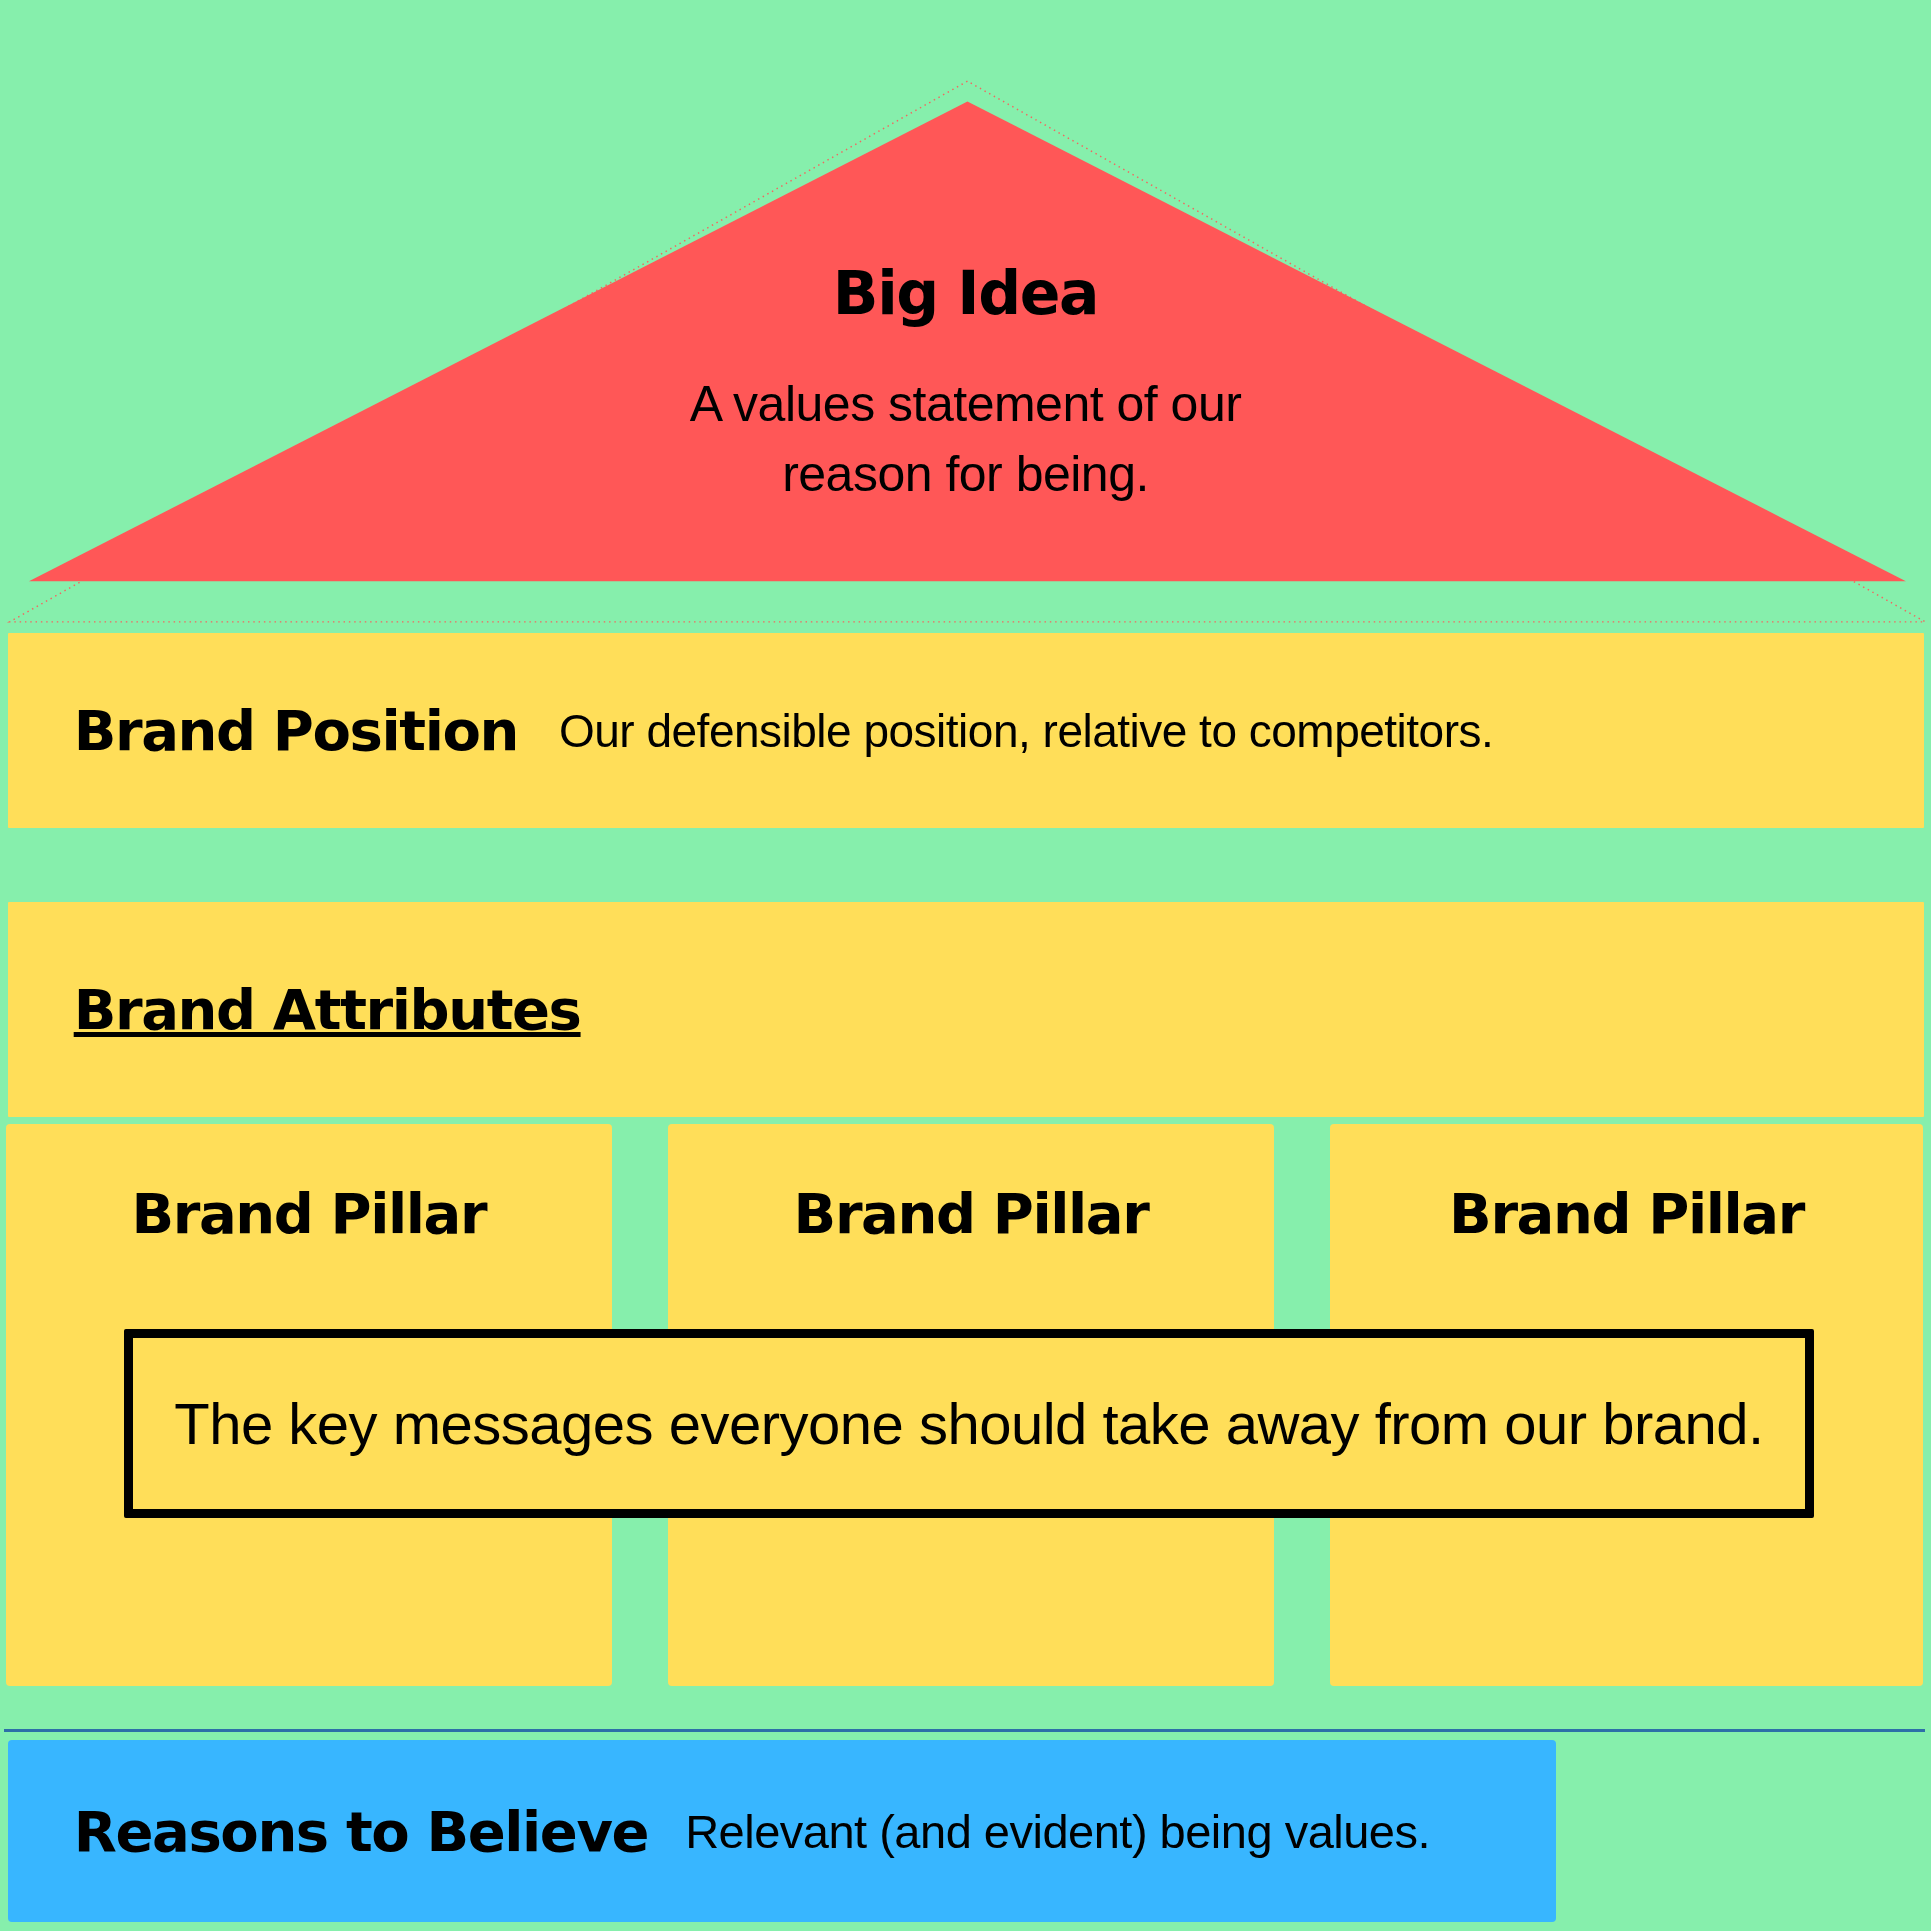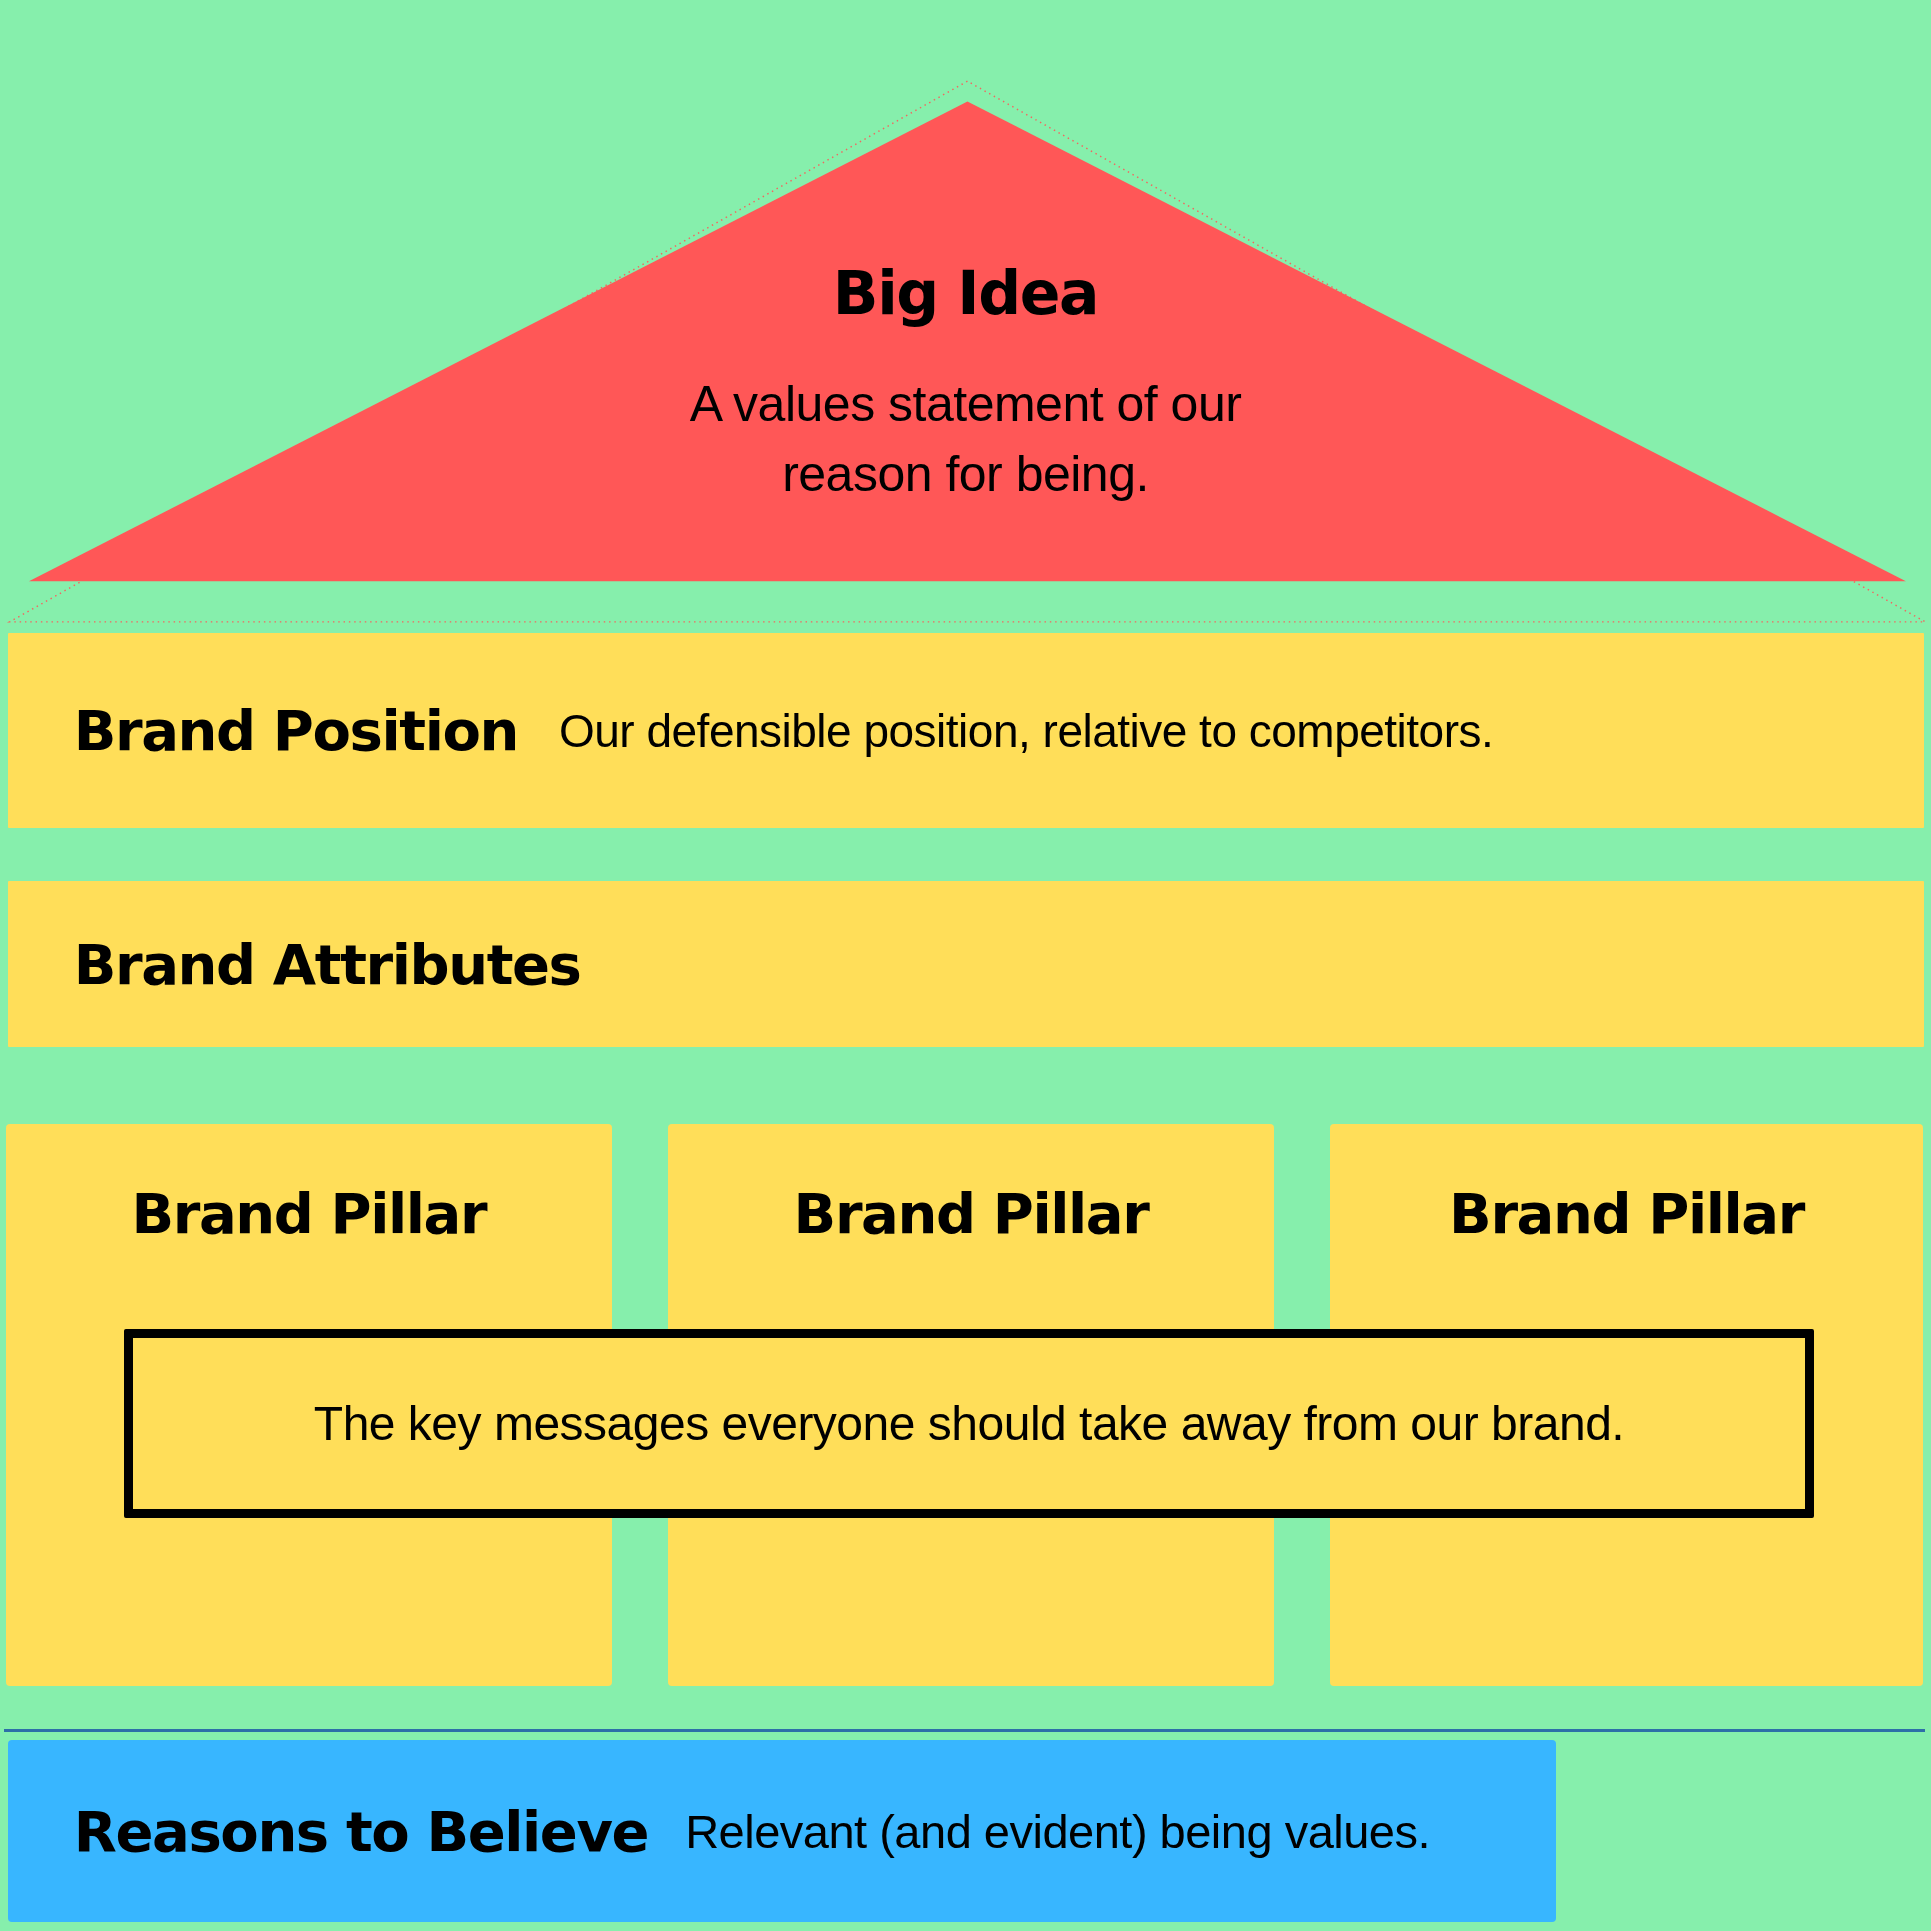"Brand Attributes" .bar-attributes { height: 166px -> 215px; text-decoration: none -> underline; top: 881px -> 902px }
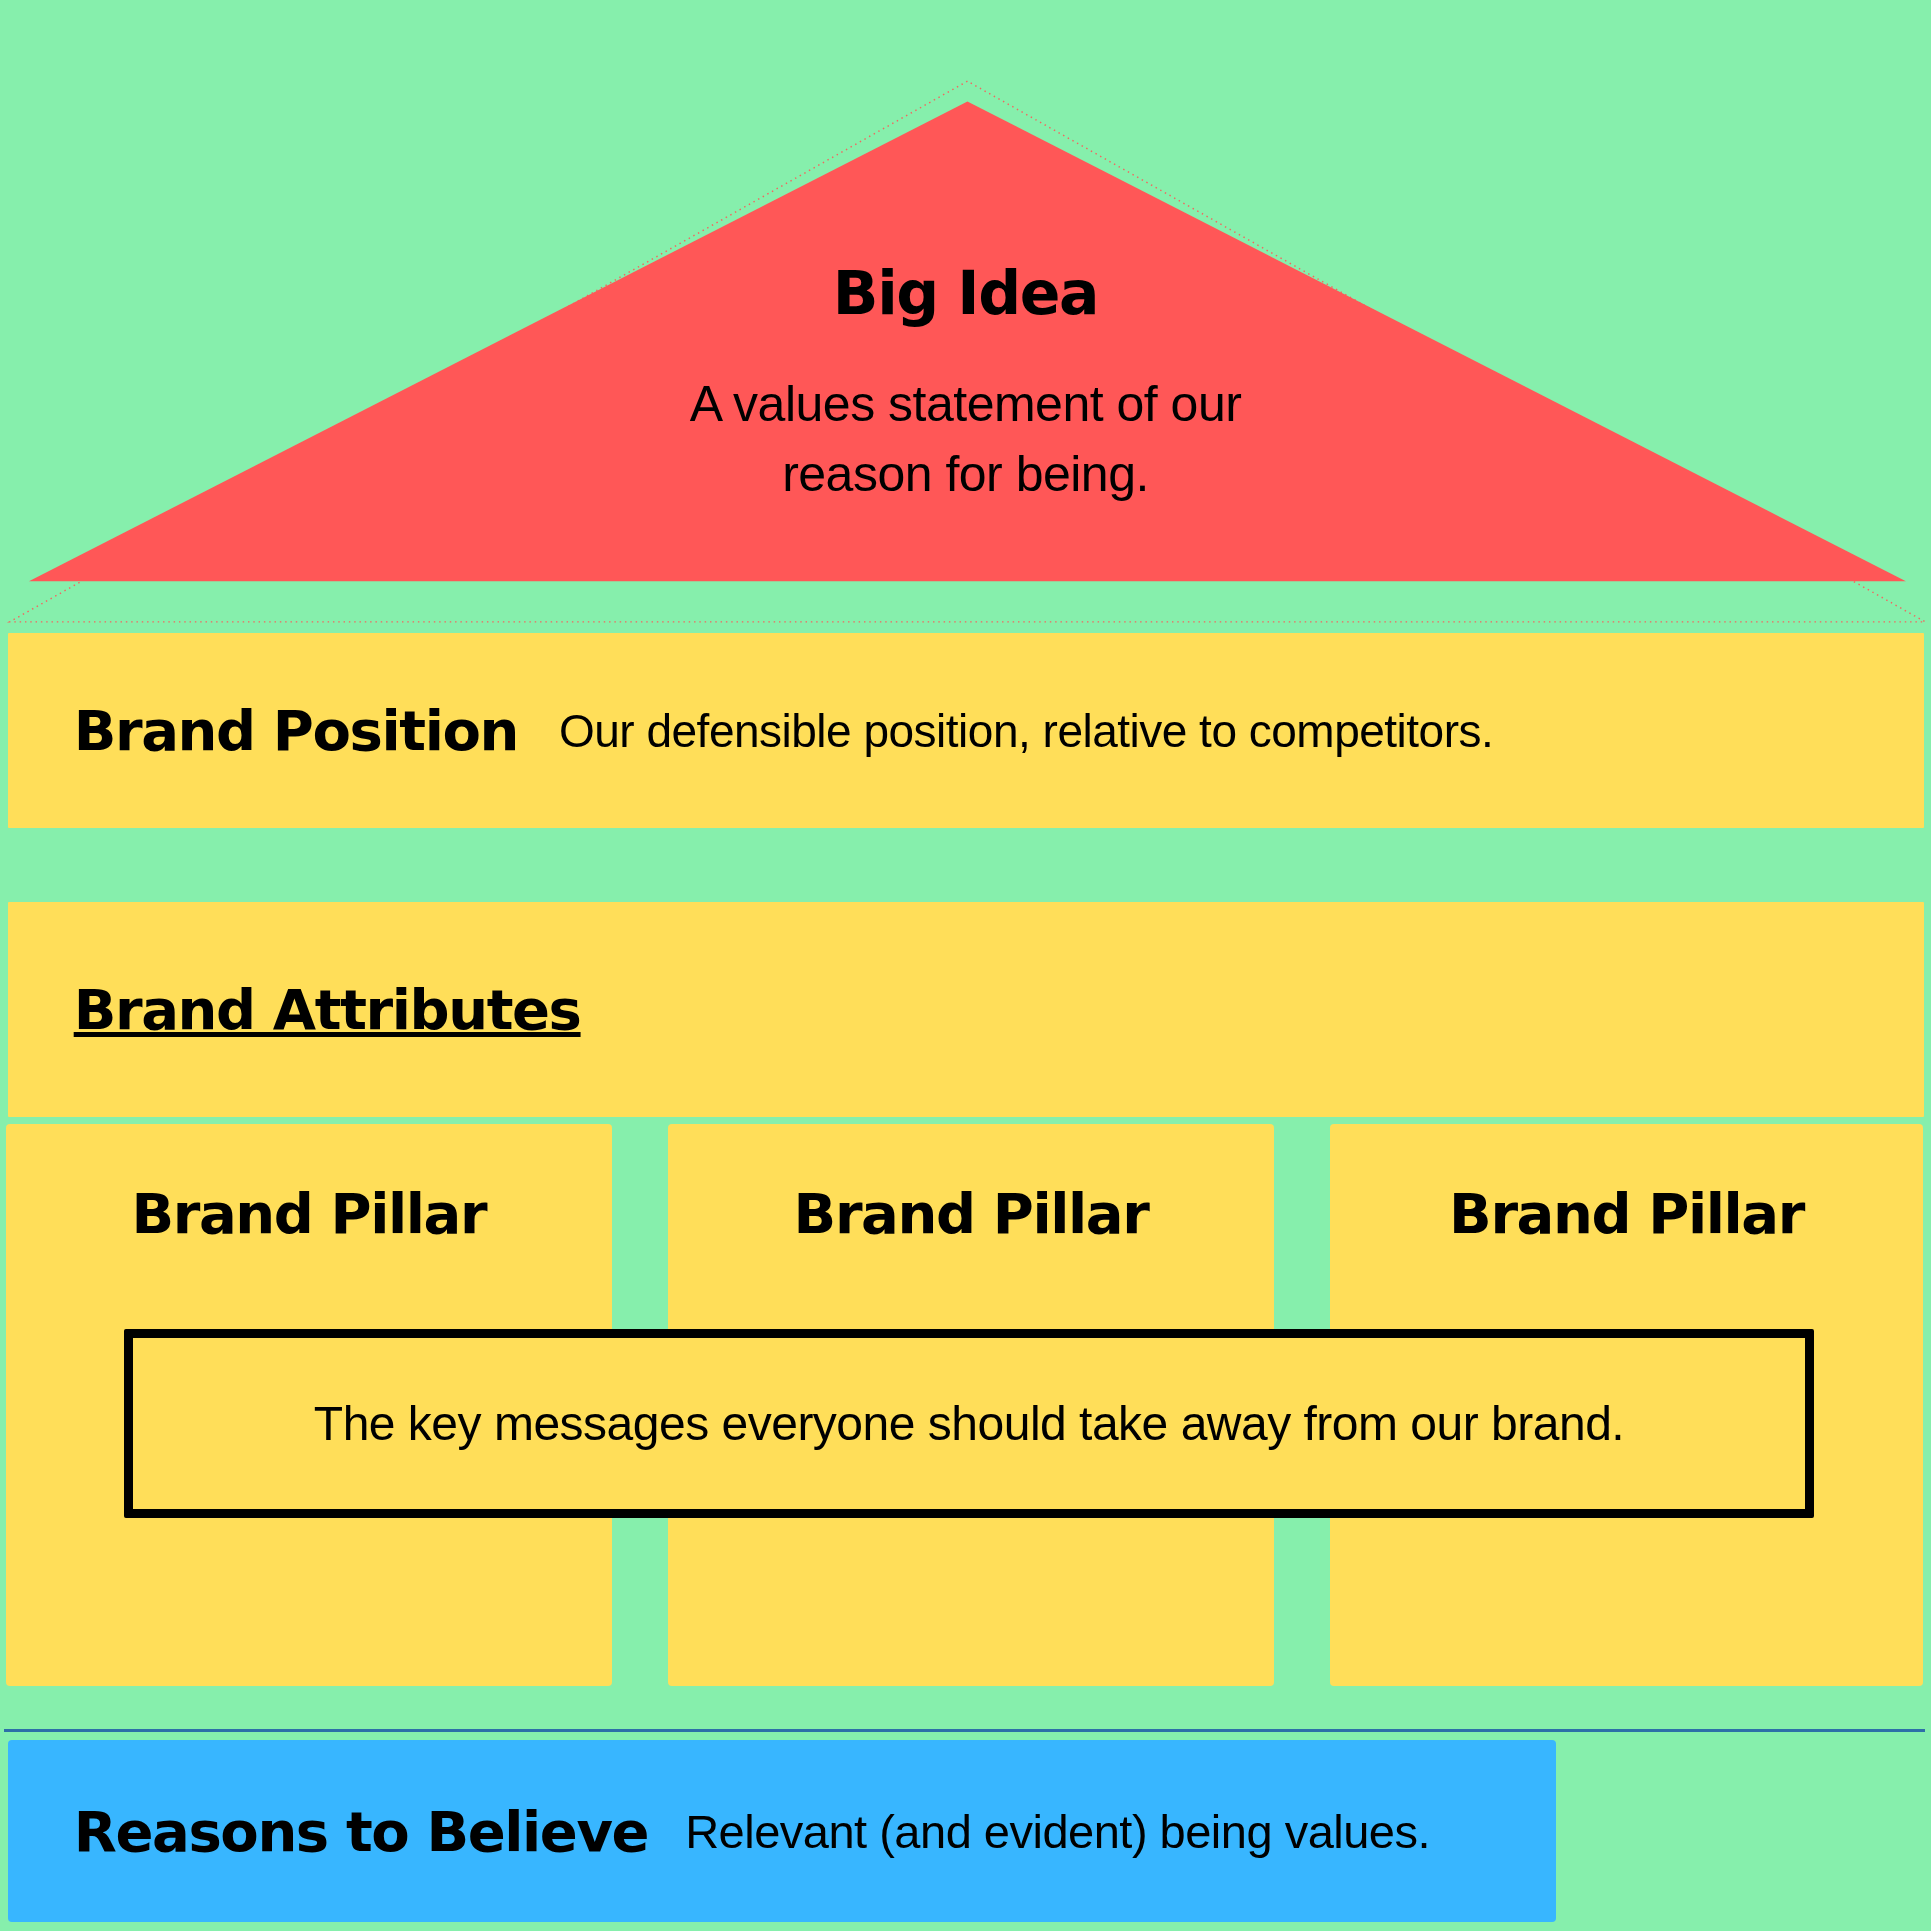"The key messages everyone should" .key-text { font-size: 48px -> 58px }
